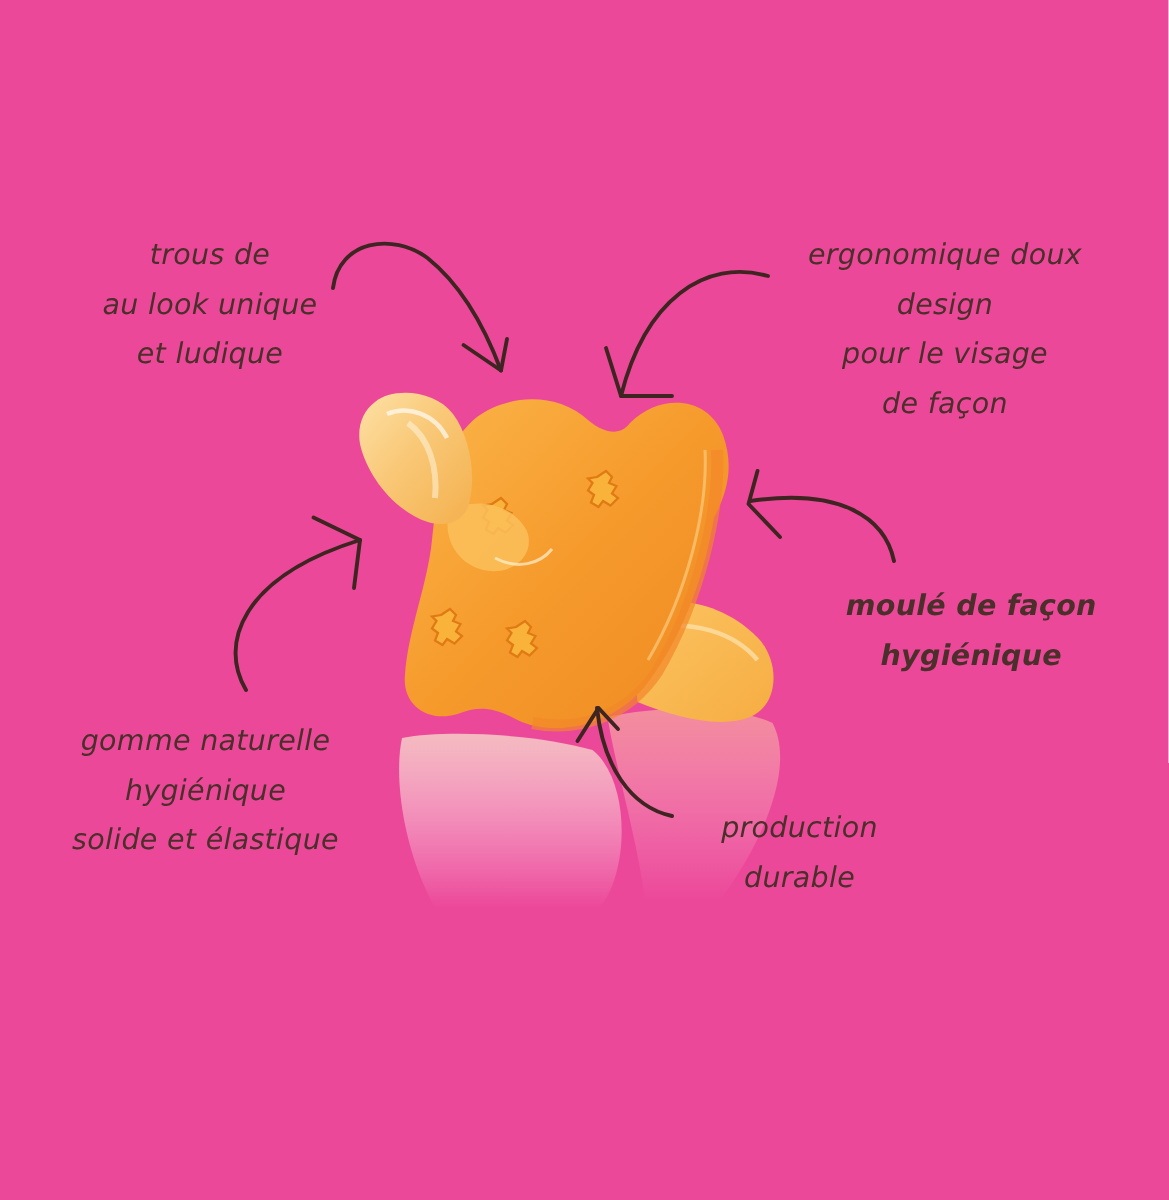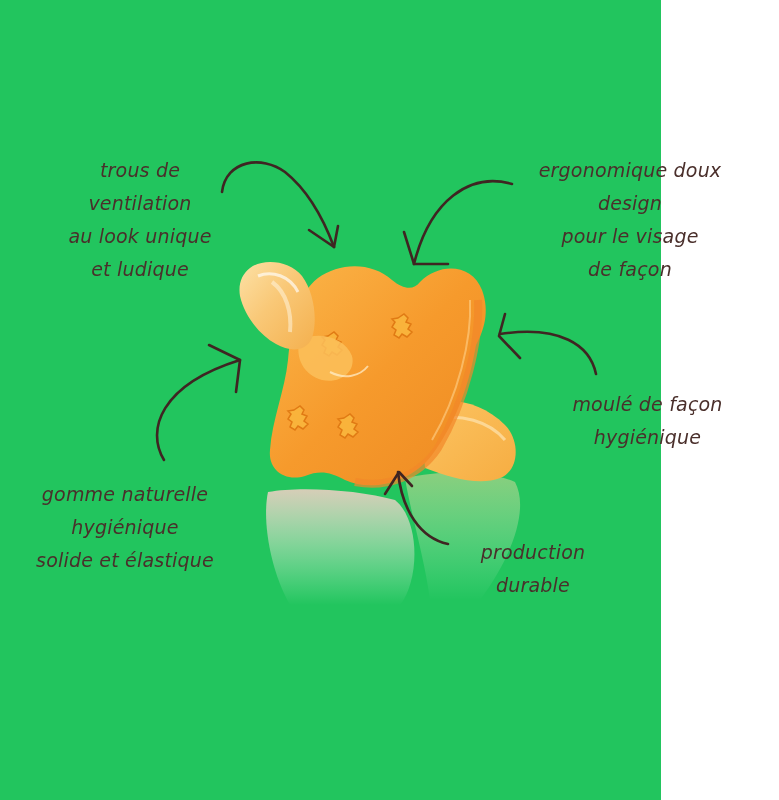"trous de" .stage { background: #22c55e -> #ec4899; width: 661px -> 779px }
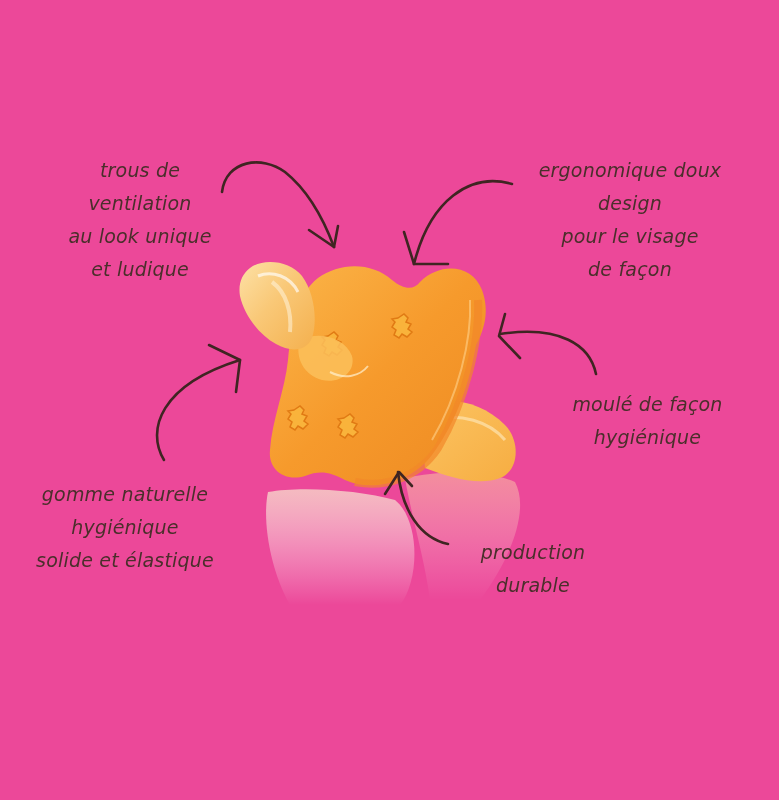"ventilation" span { html: <span>ventilation</span> -> none }
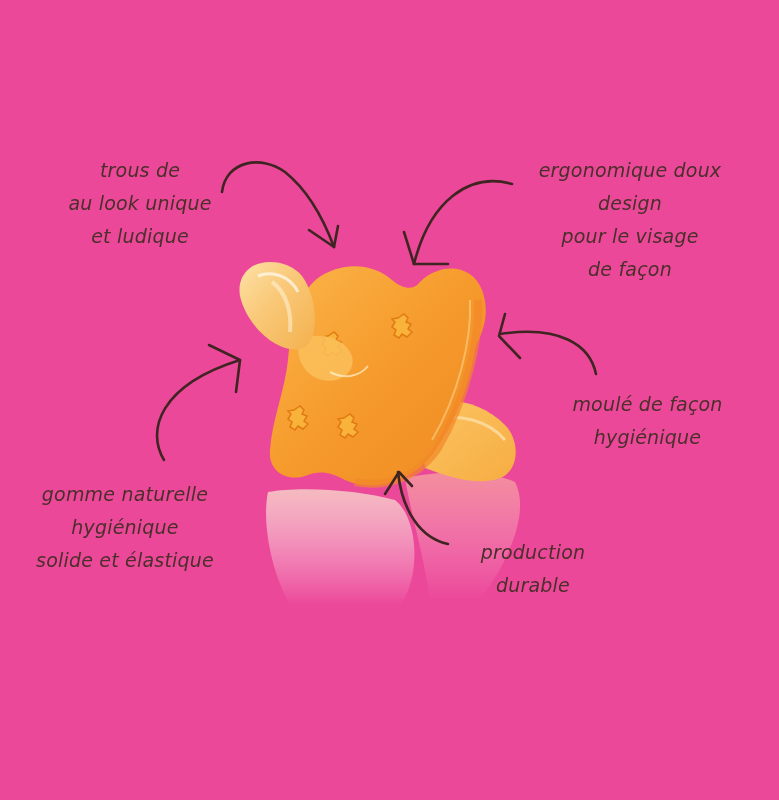"moulé de façon" #lbl-moule { font-weight: none -> bold }
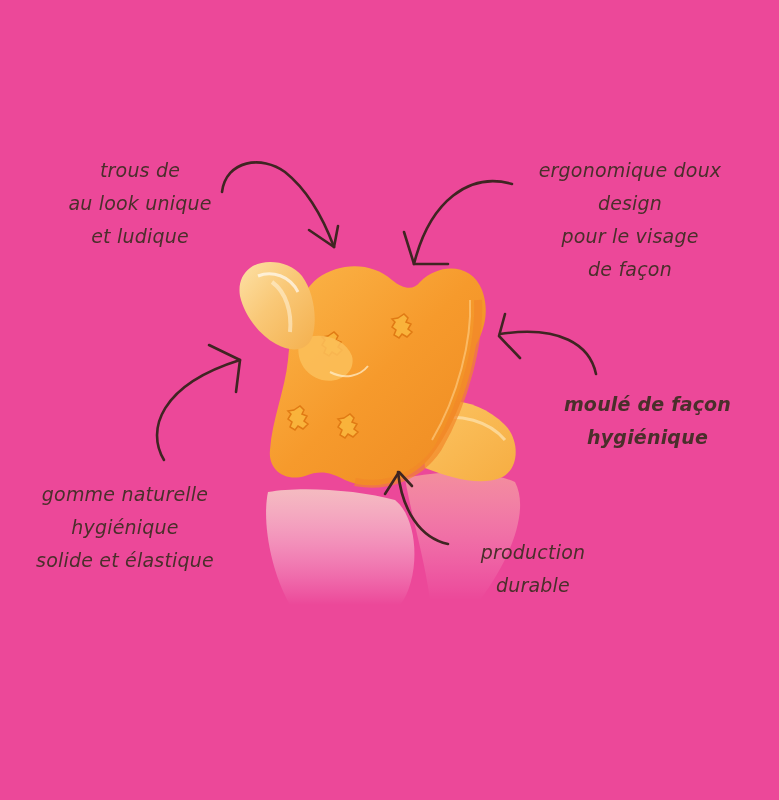"gomme naturelle" #lbl-gomme { left: 0px -> 12px }
